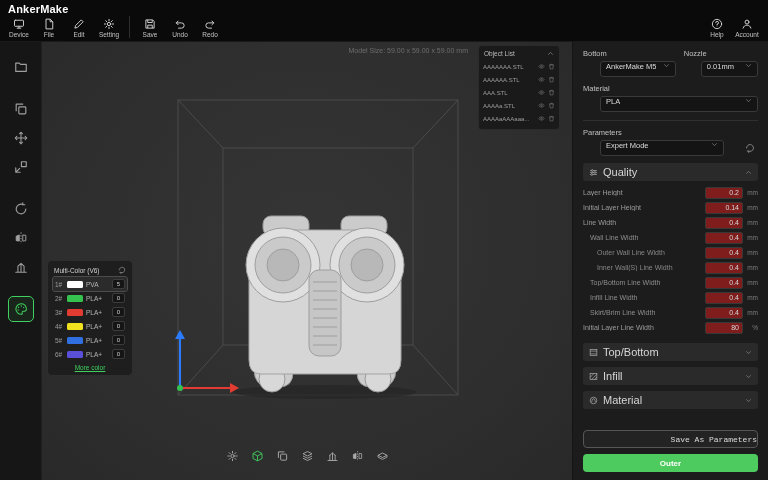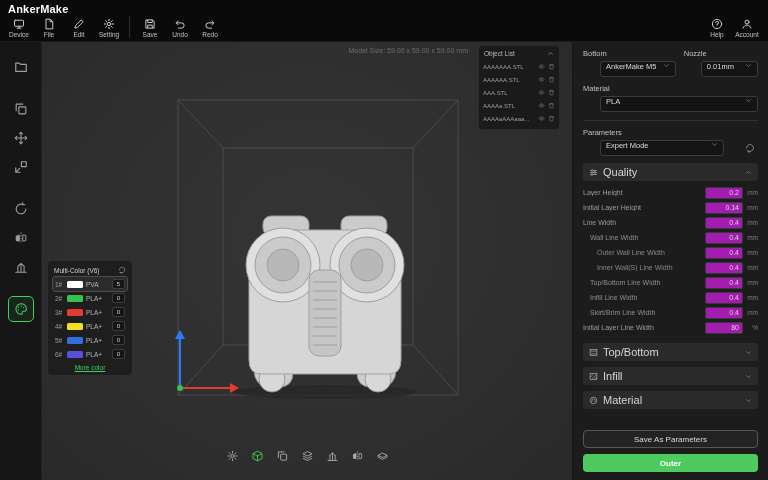"0.2" .pval { background: #a21caf -> #7f1d1d }
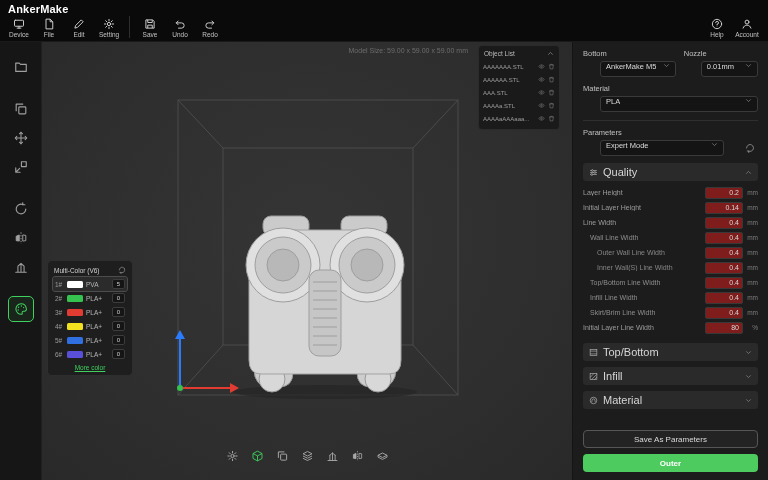"Save As Parameters" .btn-save { font-family: Liberation Sans, sans-serif -> Liberation Mono, monospace; text-align: none -> right }
